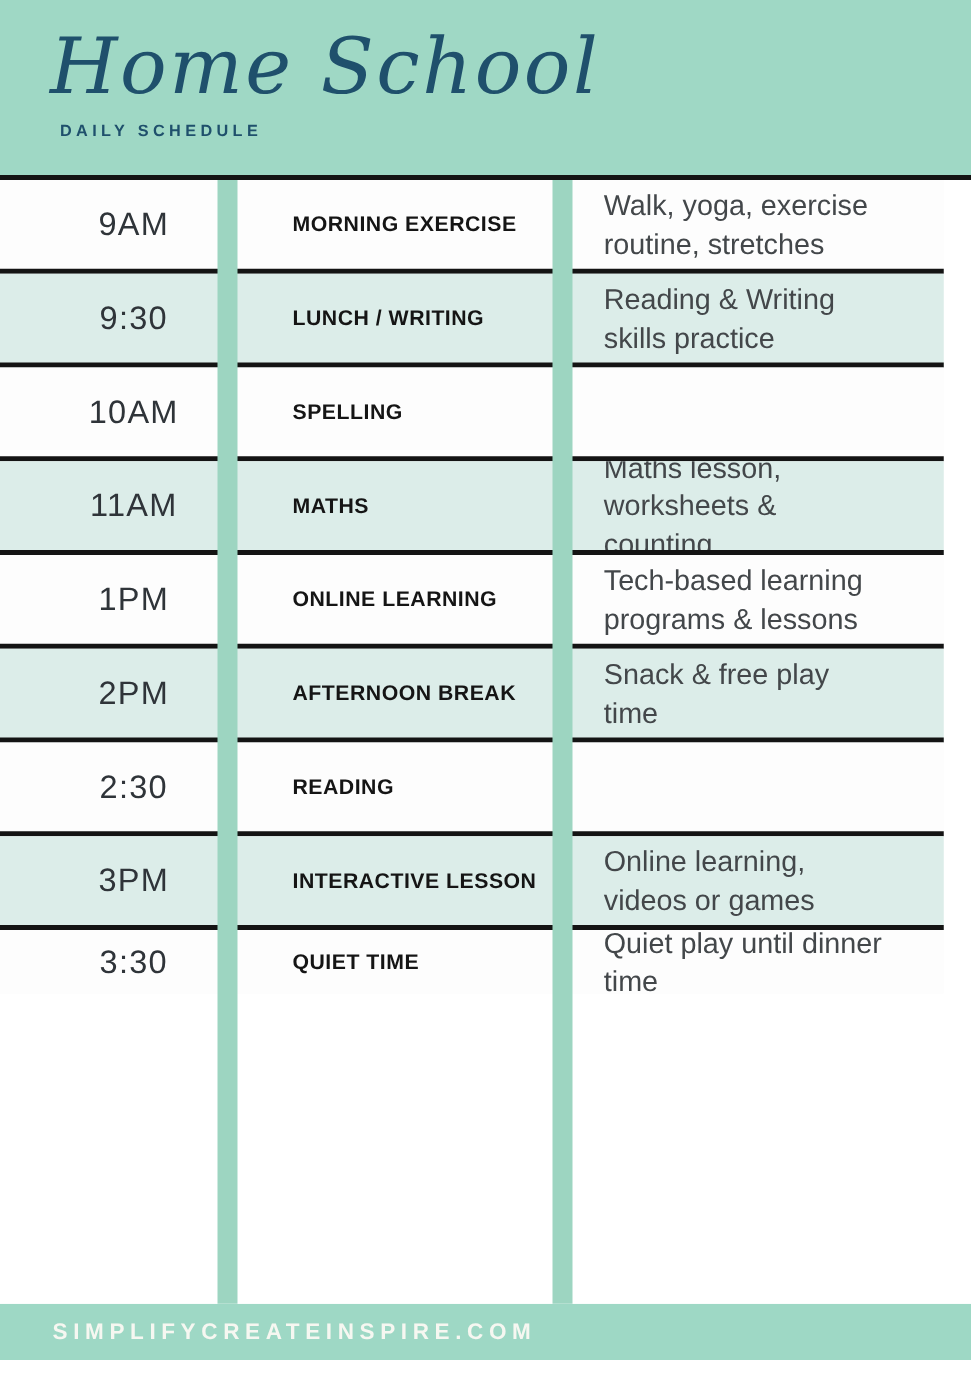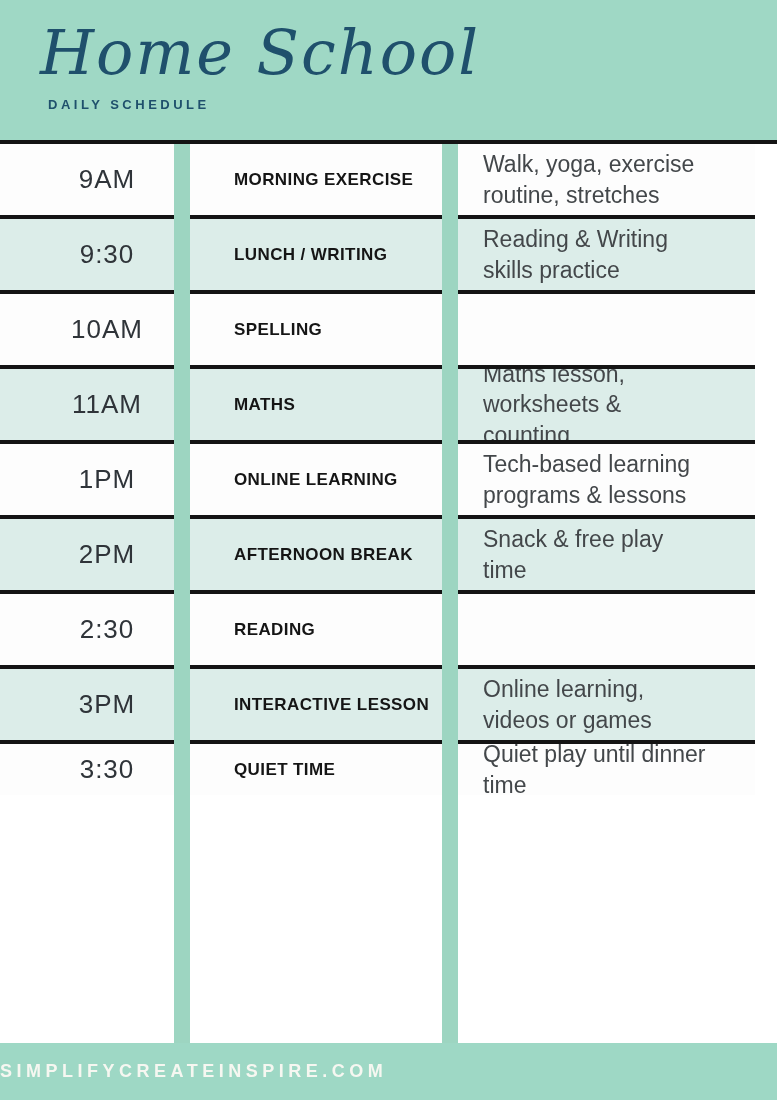"SIMPLIFYCREATEINSPIRE.COM" .footer { height: 57px -> 45px; padding-left: none -> 42px }
